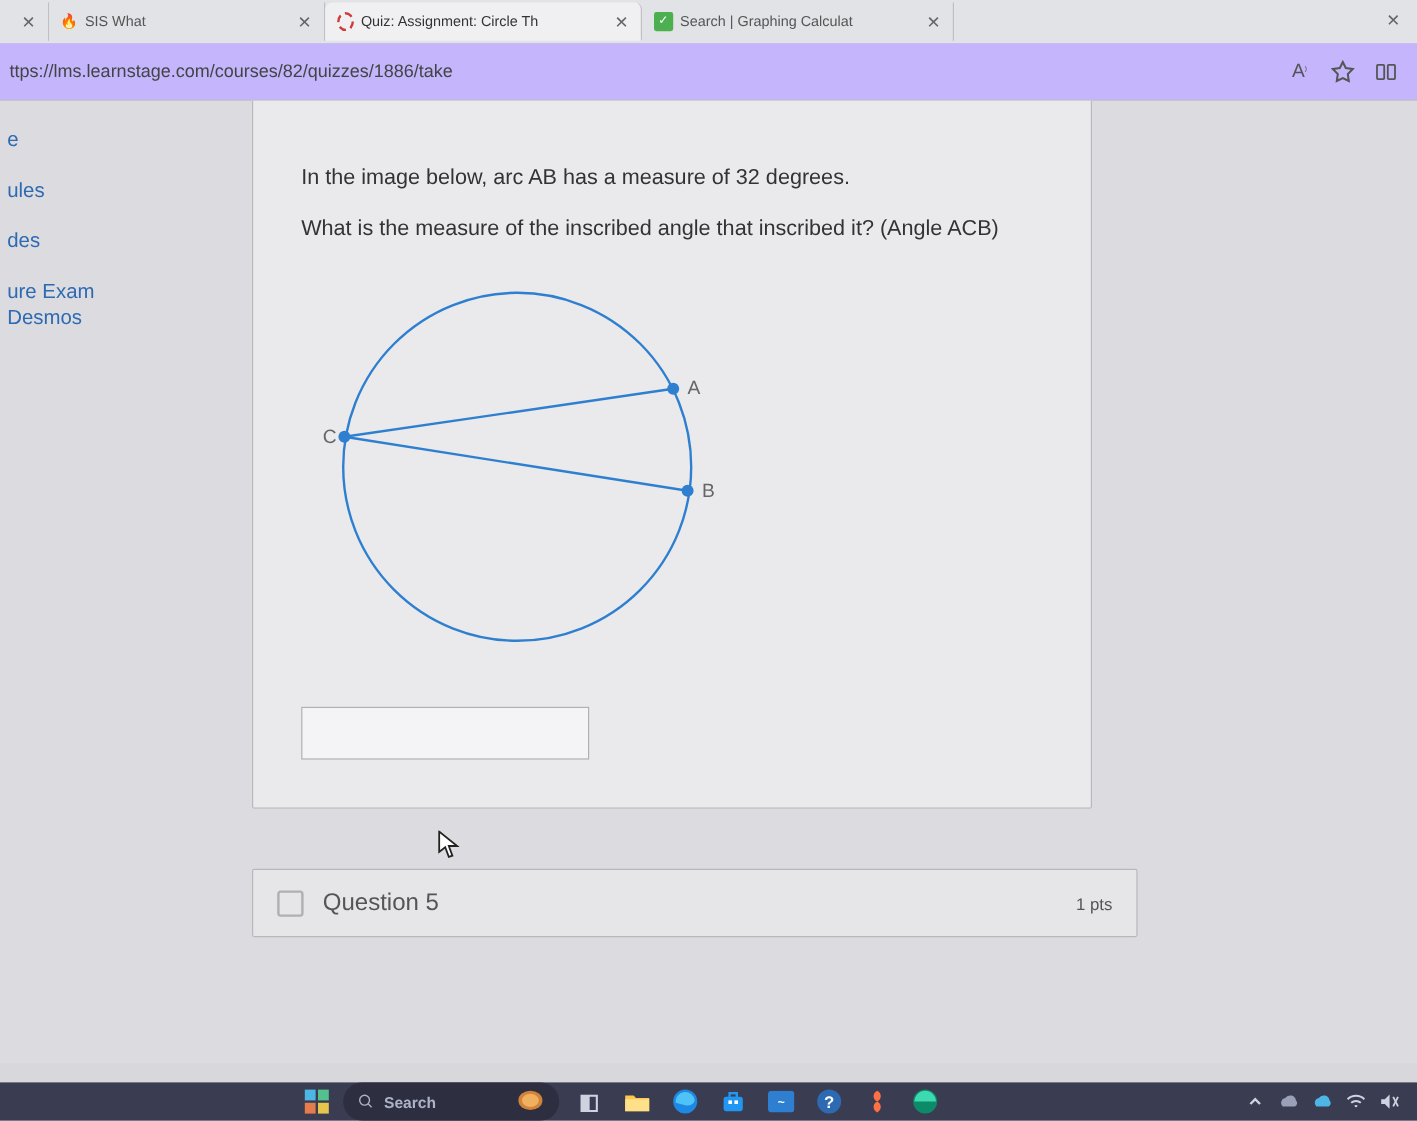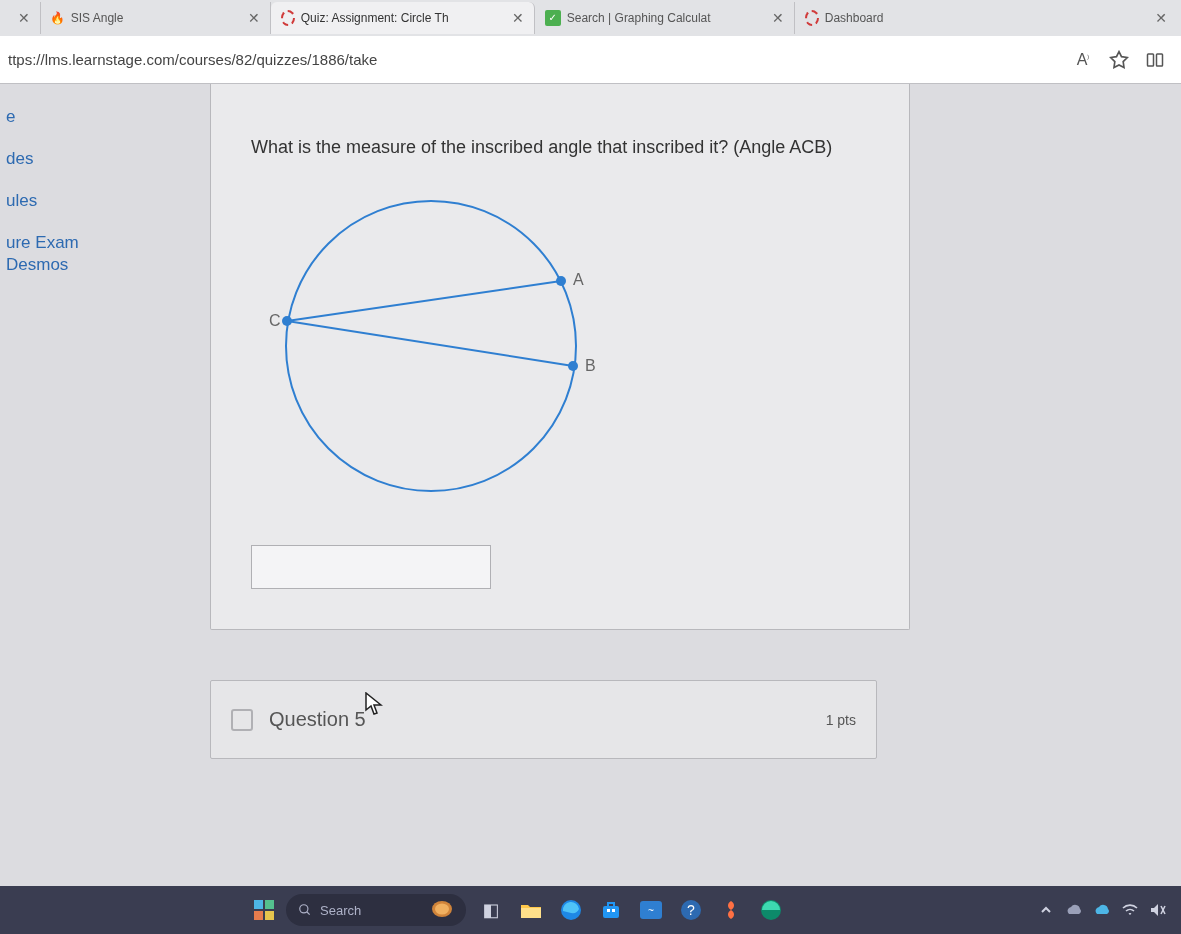"SIS Angle" span { text: Angle -> What }
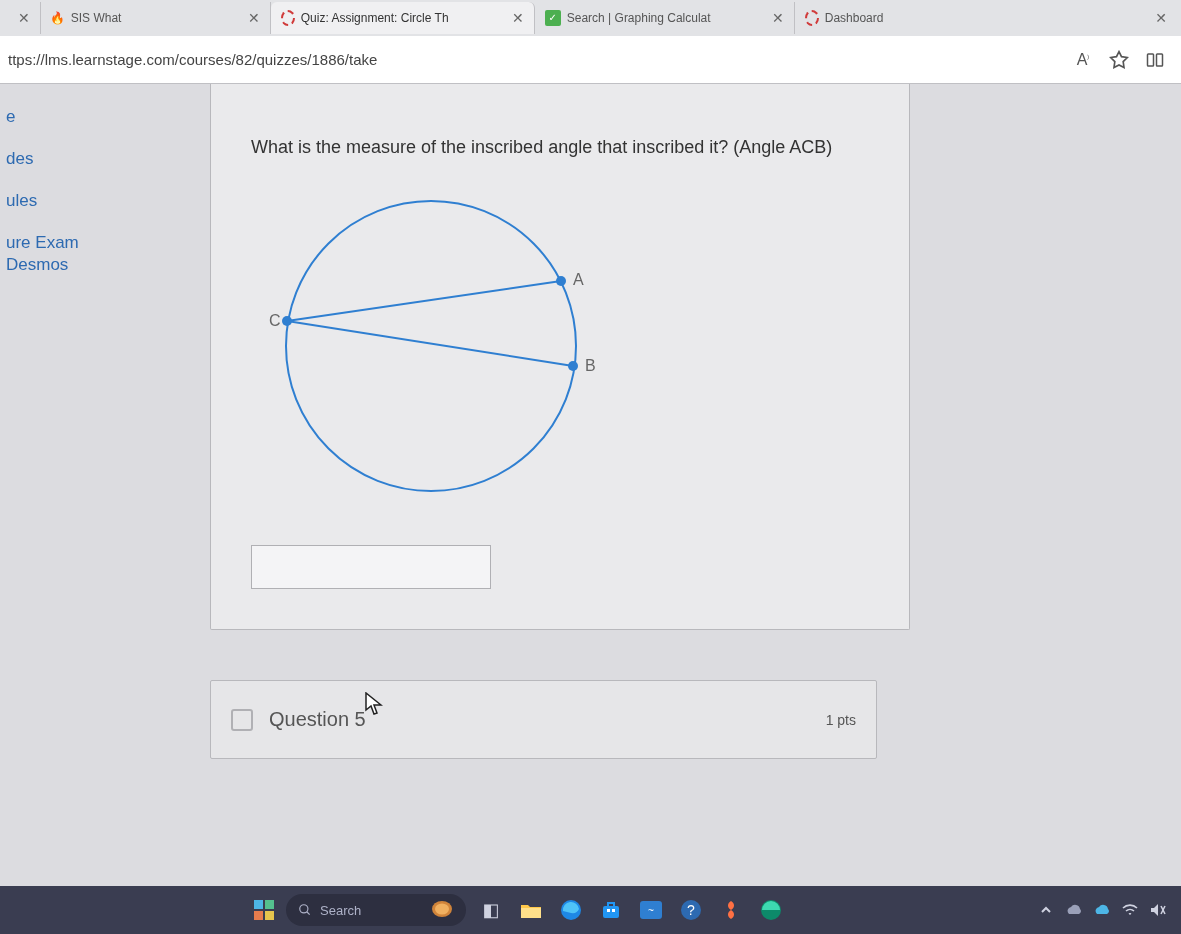"Dashboard" div.tab { html: <div> <span> <span></span> </span> <span>Dashboard</span> </div> -> none }
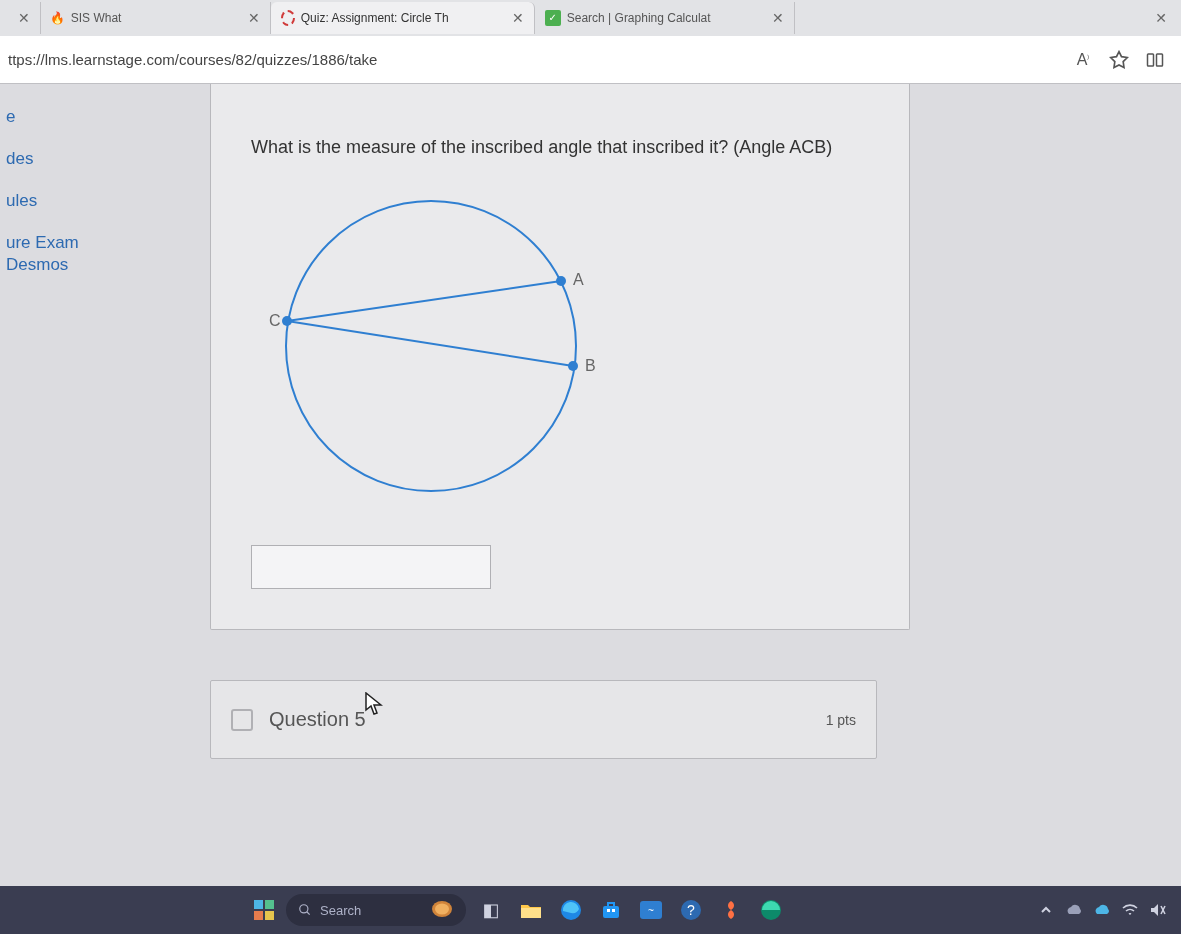"ttps://lms.learnstage.com/courses/82/qui" .addr-bar { background: #ffffff -> #c4b5fd }
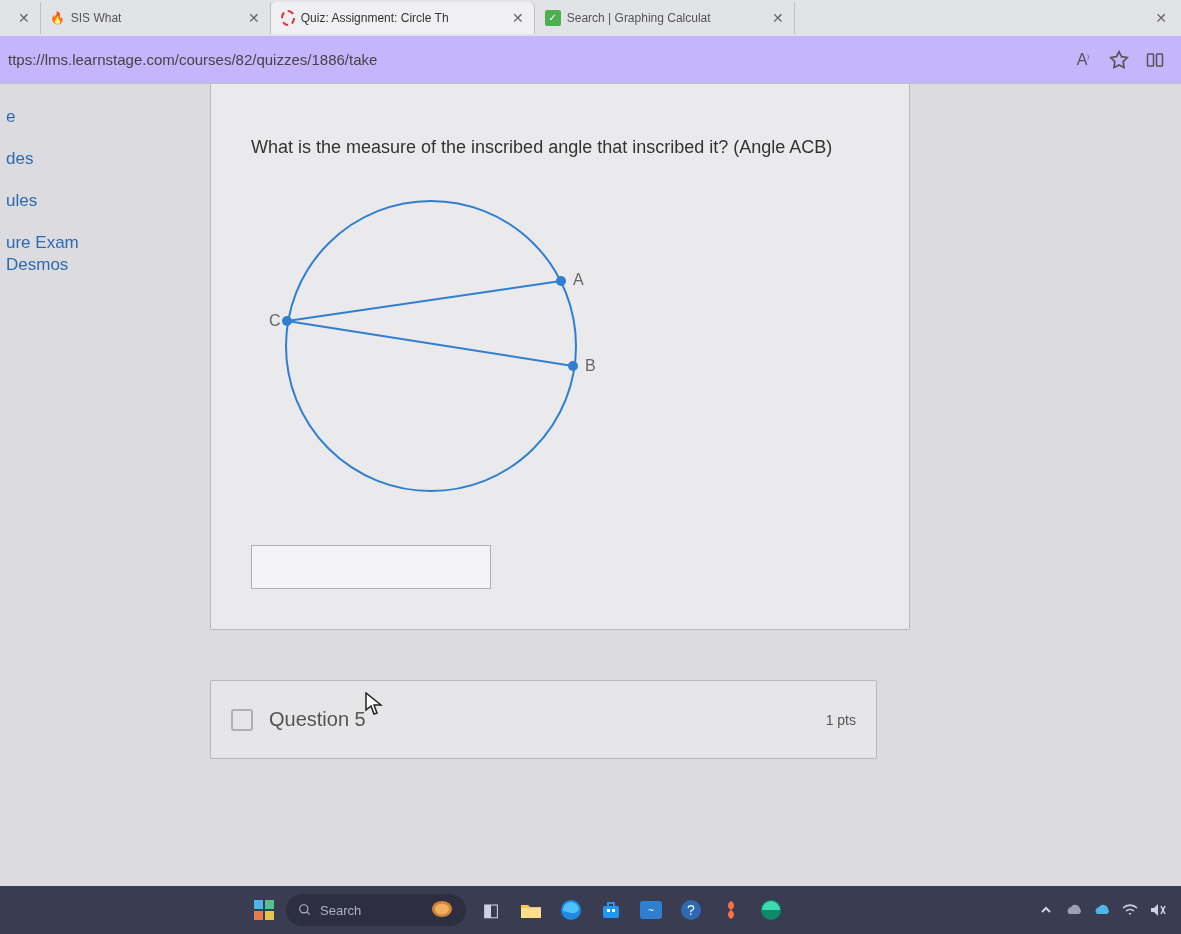"In the image below, arc" div.question-text { html: none -> <div>In the image below, arc AB has a measure of 32 degrees.</div> }
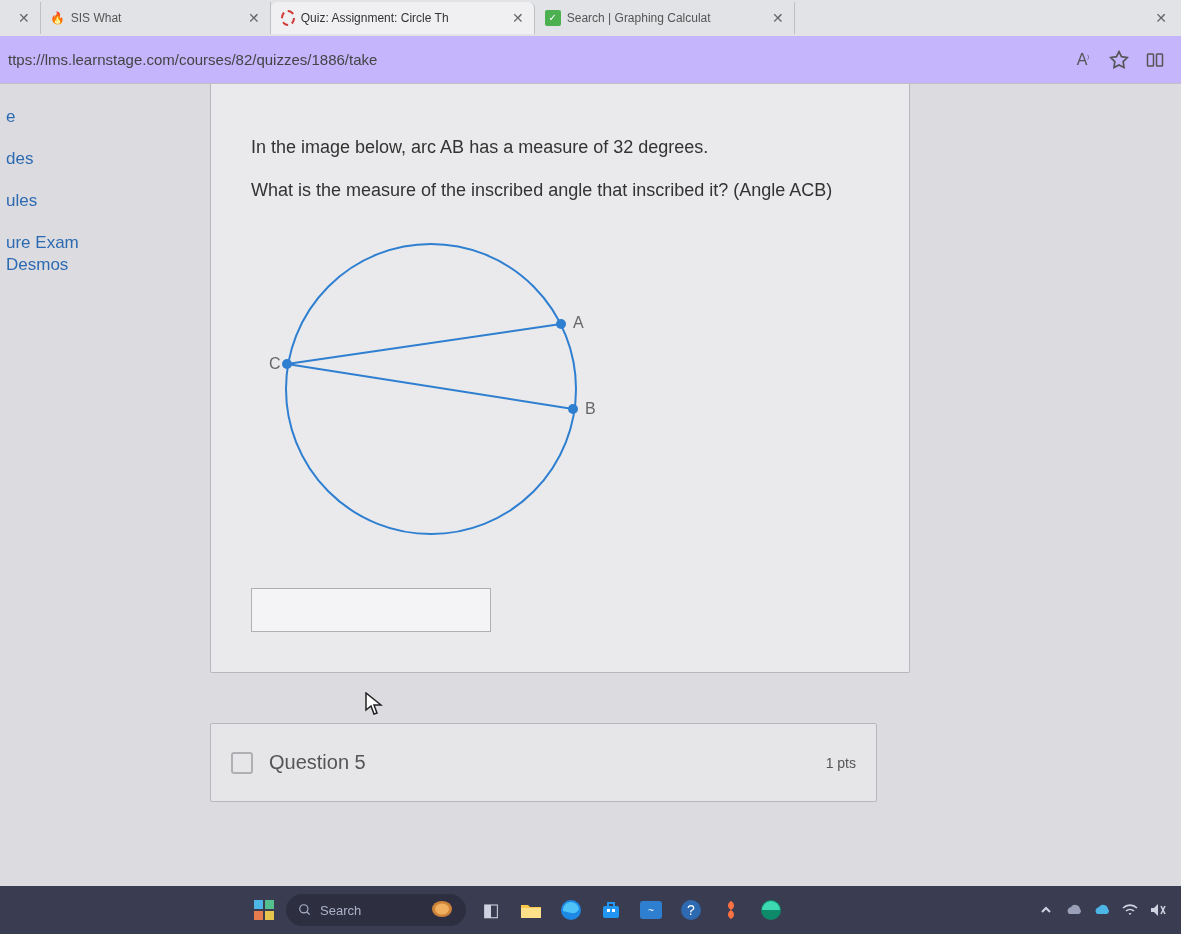"des" div.sidebar-item { order: before "ules" -> after "ules" }
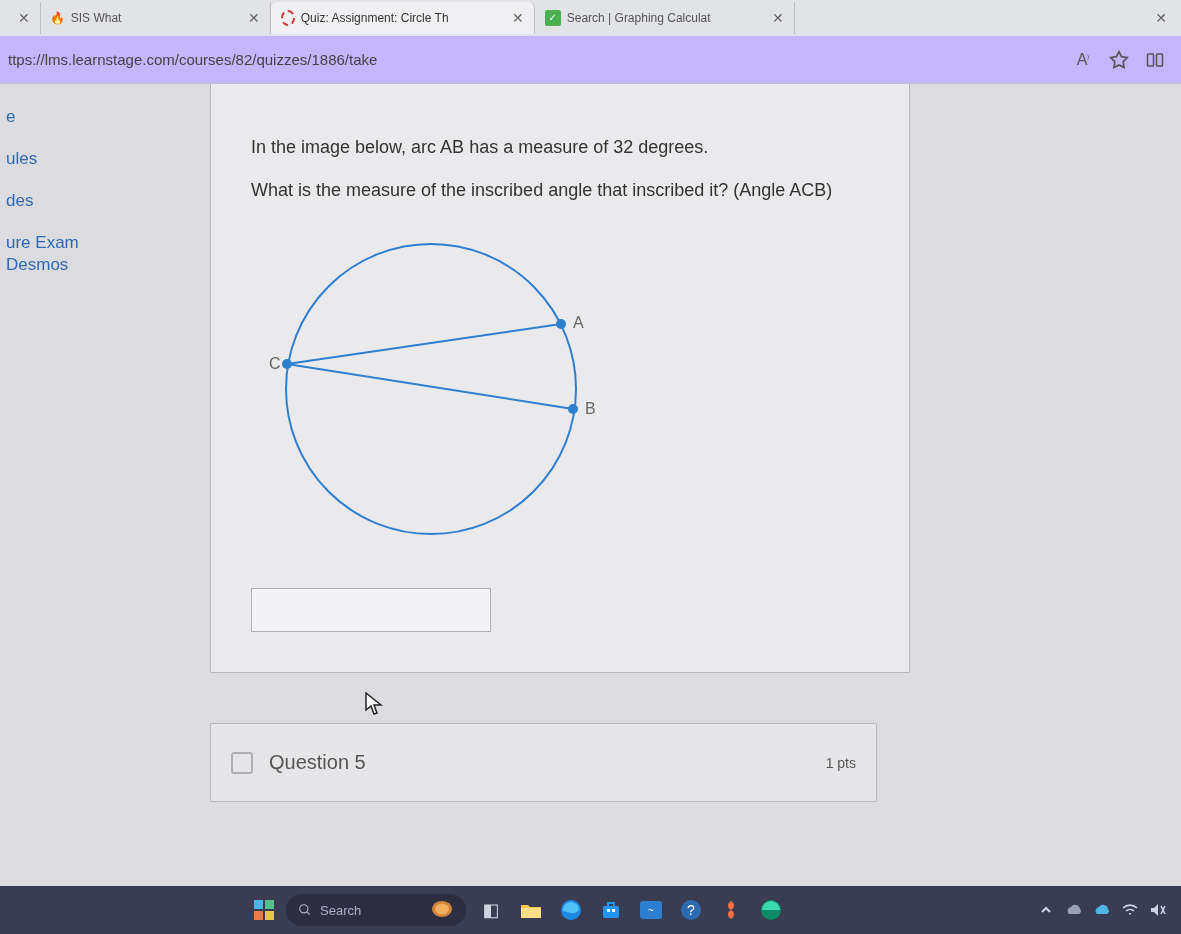"Question 5" .question-footer { padding: 27px 20px -> 16px 20px; width: 667px -> 738px }
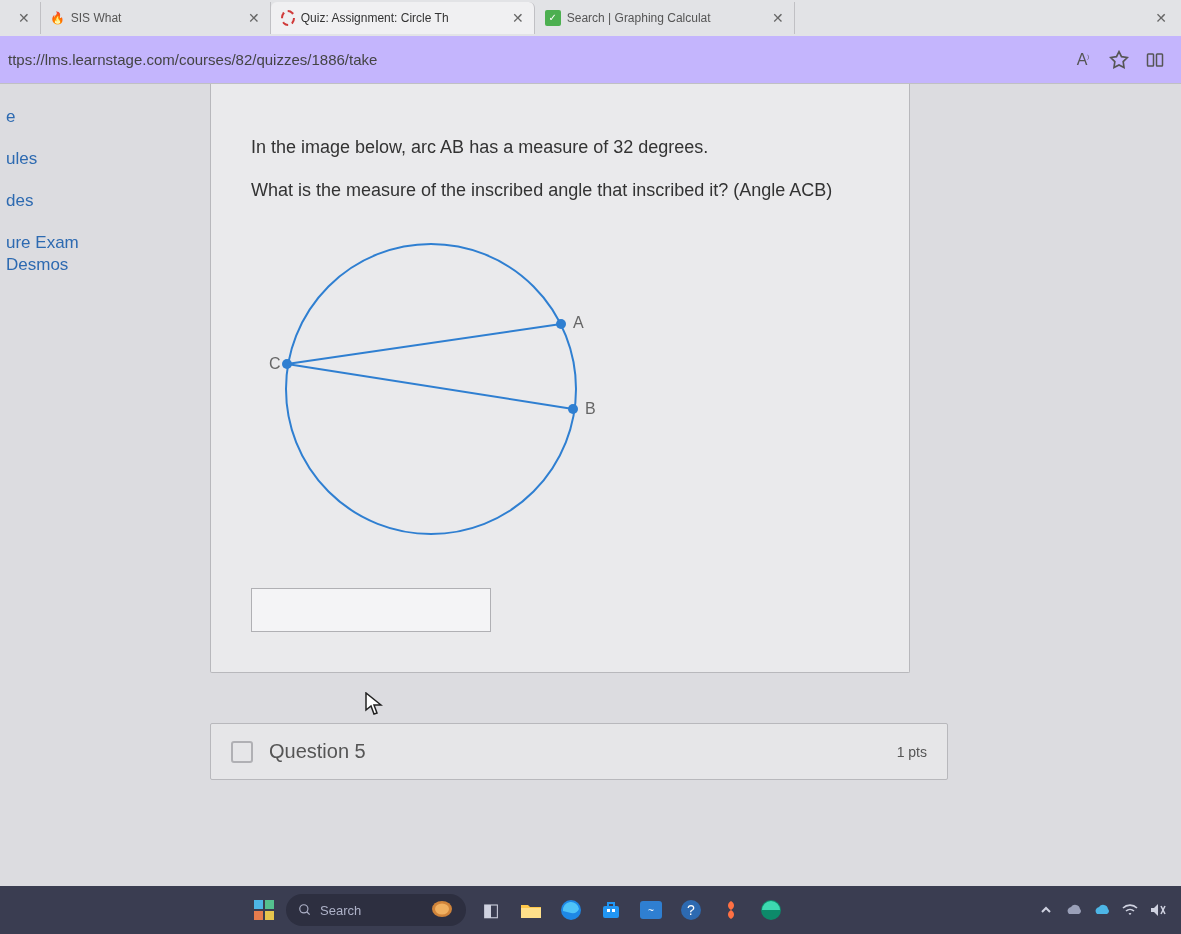"Search" .taskbar { font-weight: none -> bold; height: 48px -> 32px }
